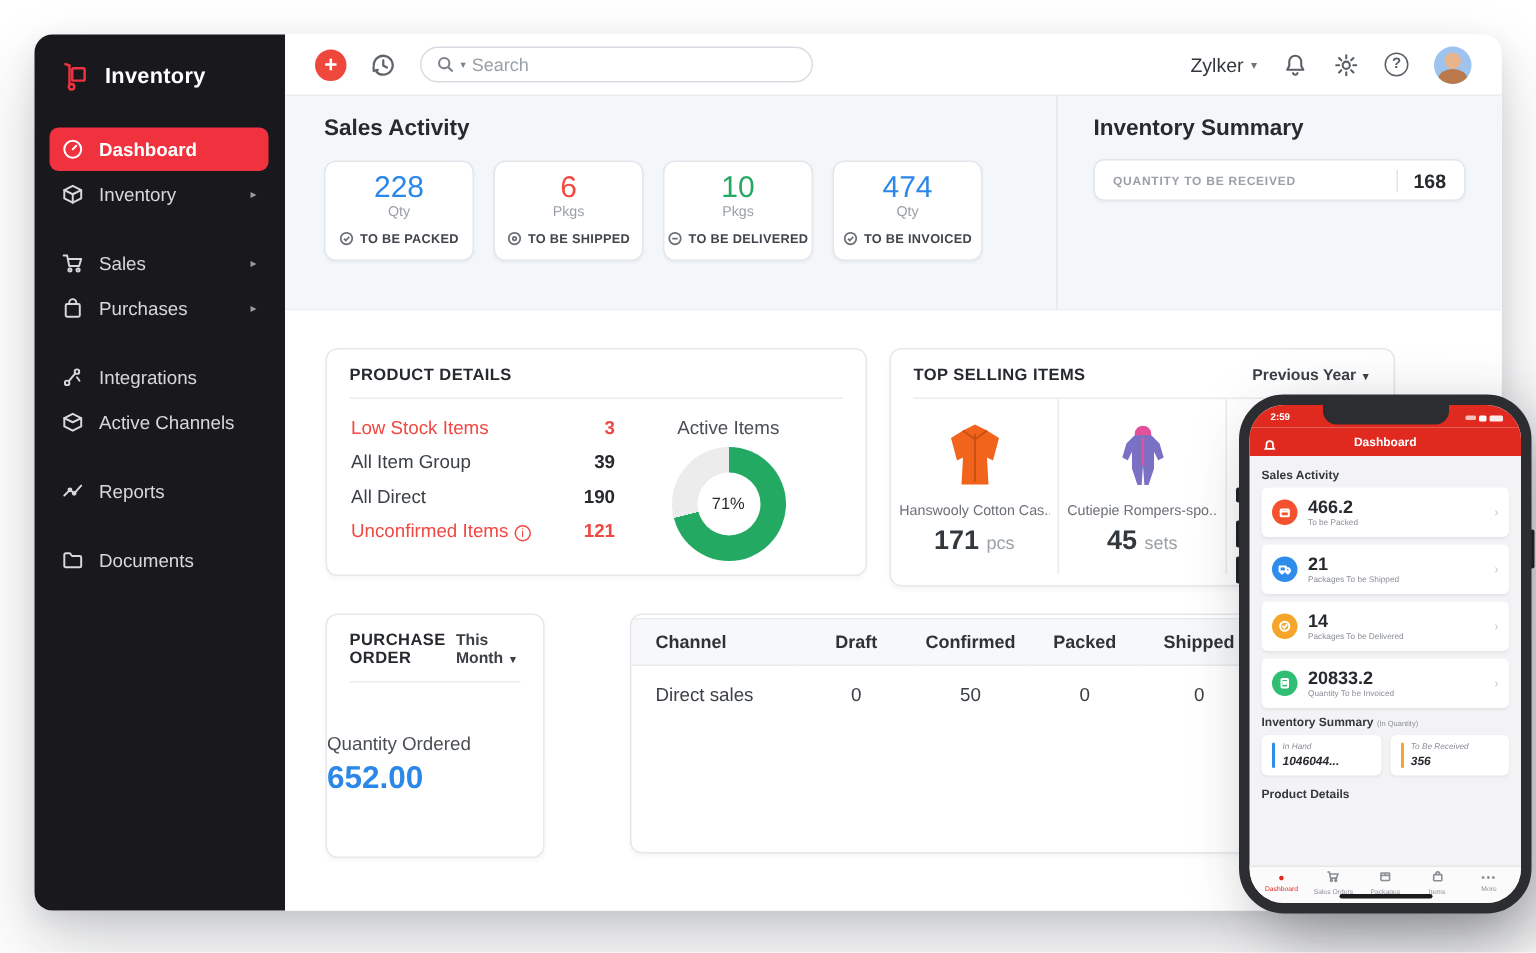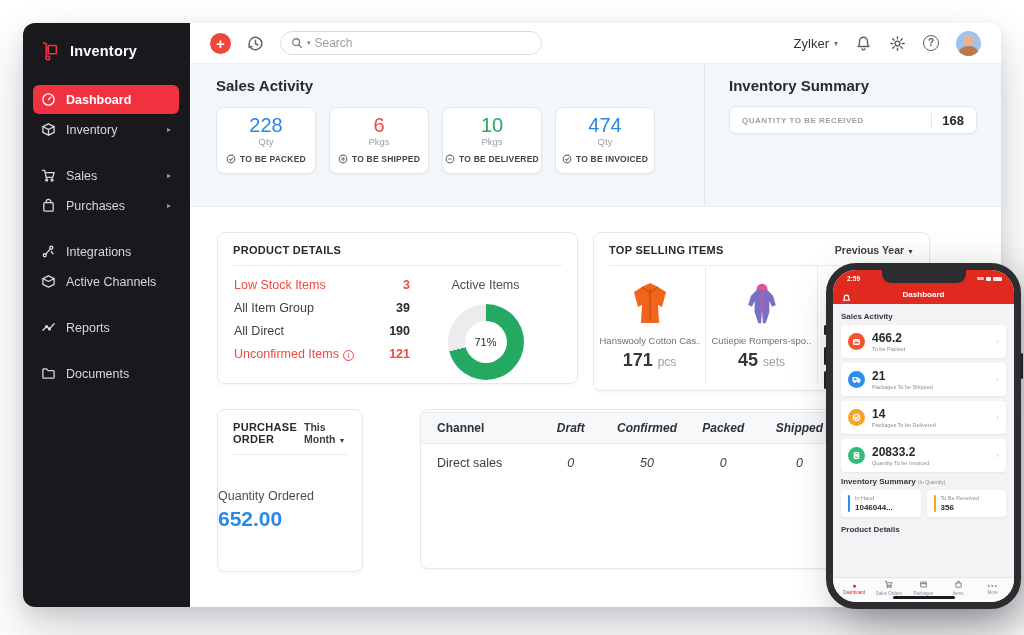"Active Items" .pd-chart-title { margin-bottom: 12px -> 6px }
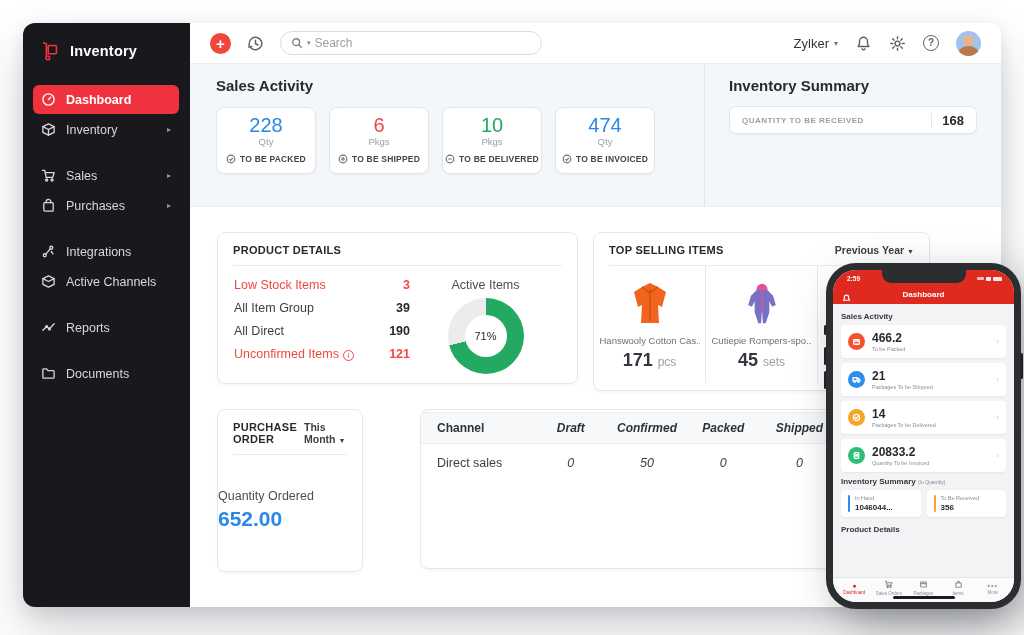"Draft" .col-num { font-style: italic -> none }
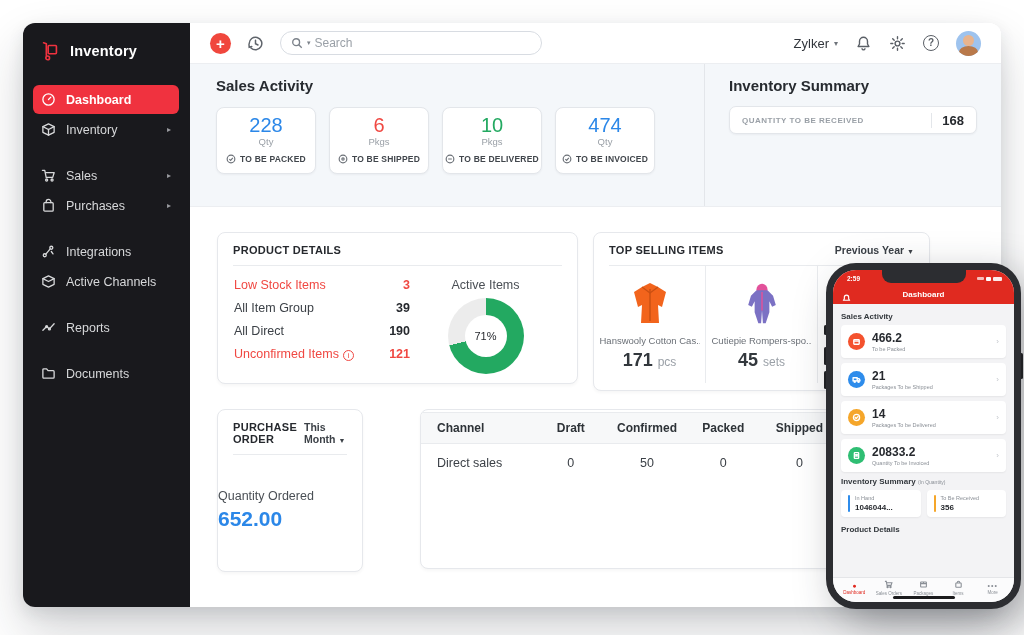"1046044..." .p-inv-row { font-style: none -> italic }
